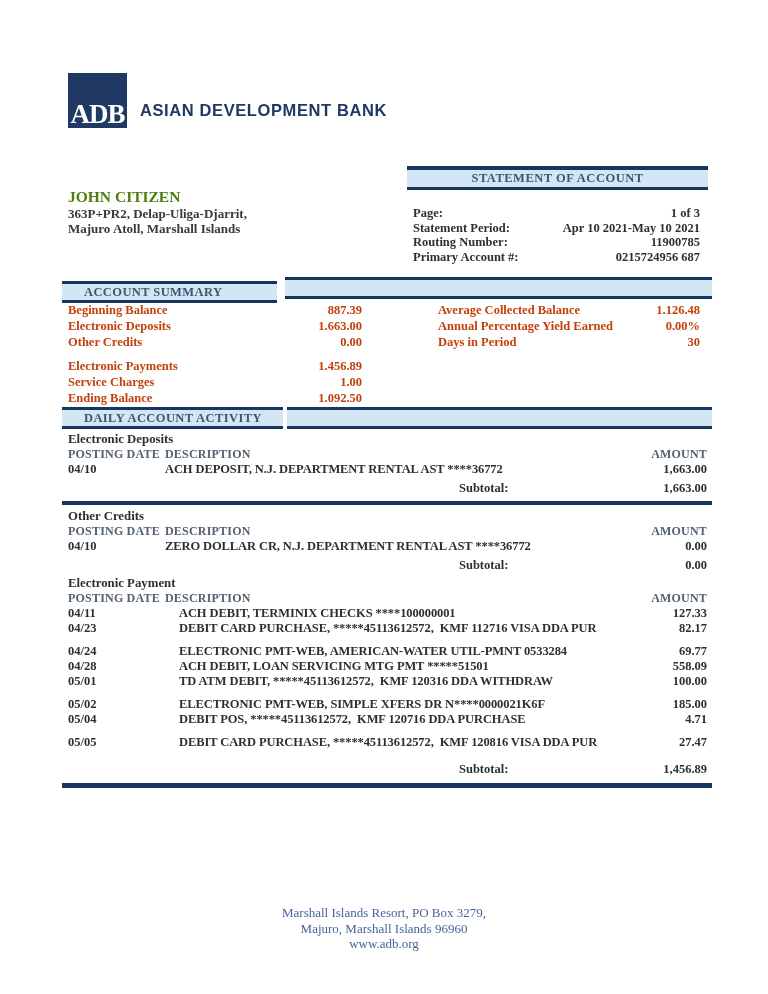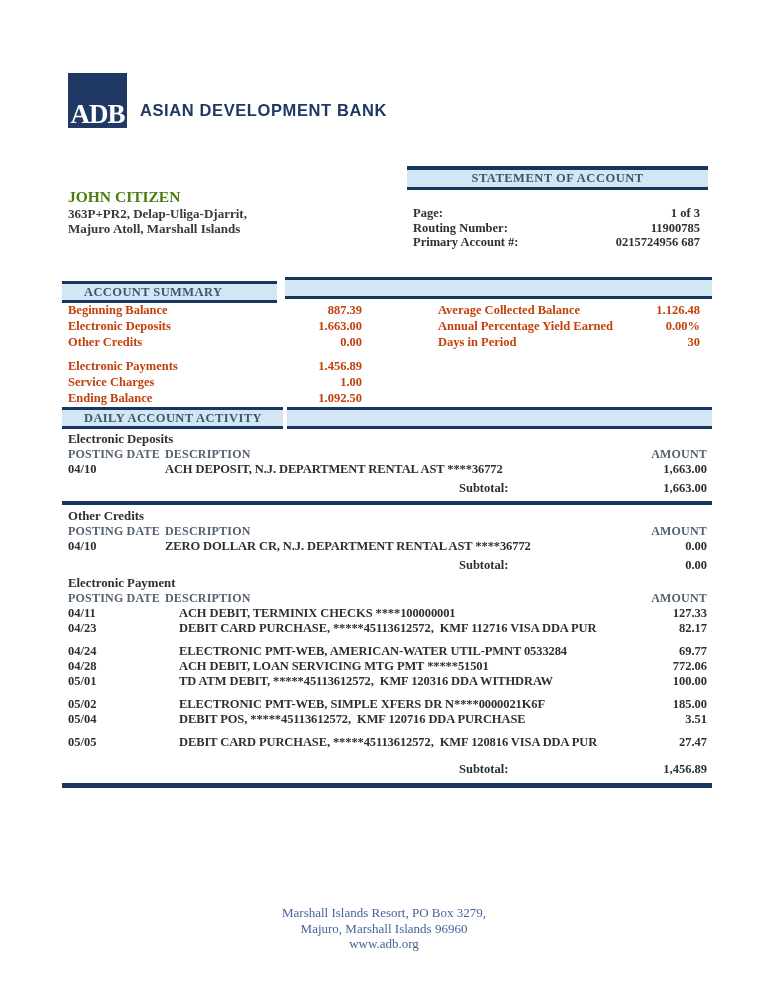"Statement Period:" div.stmt-row { html: none -> <div> <span>Statement Period:</span> <span>Apr 10 2021-May 10 2021</span> </div> }
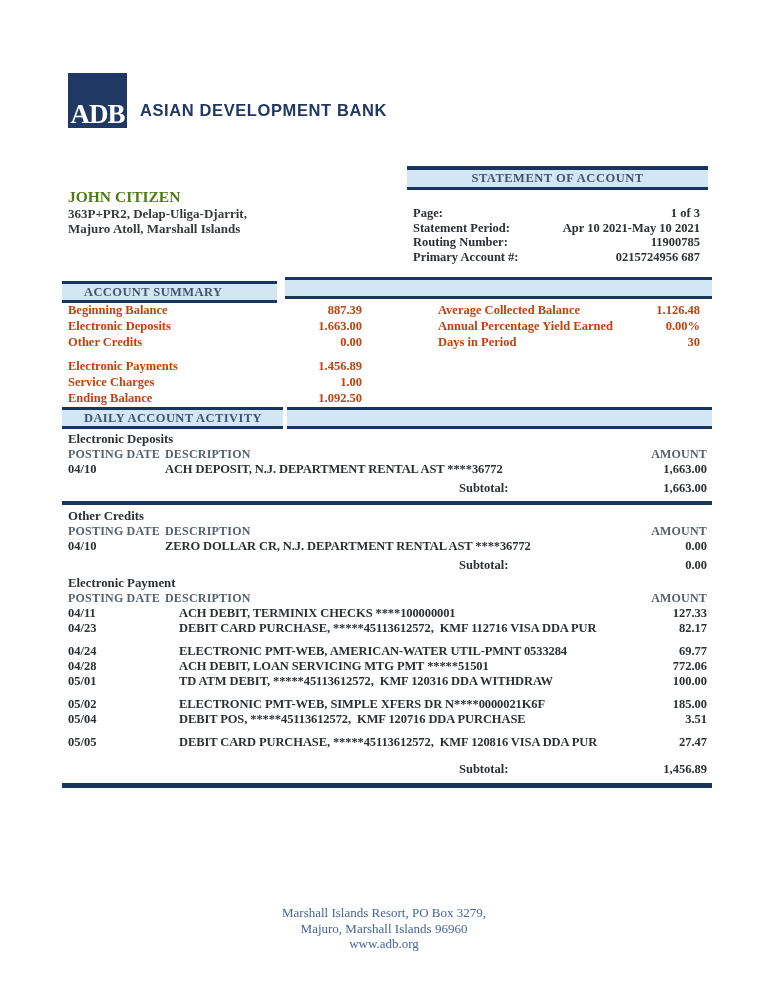"772.06" span.a { text: 772.06 -> 558.09 }
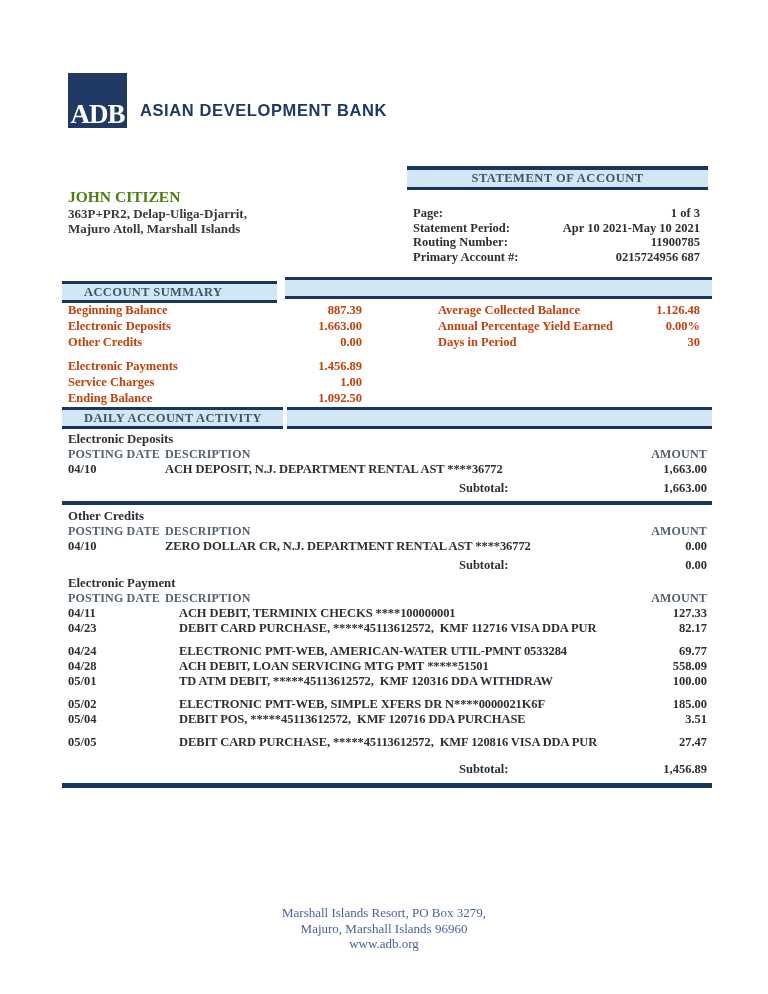"3.51" span.a { text: 3.51 -> 4.71 }
